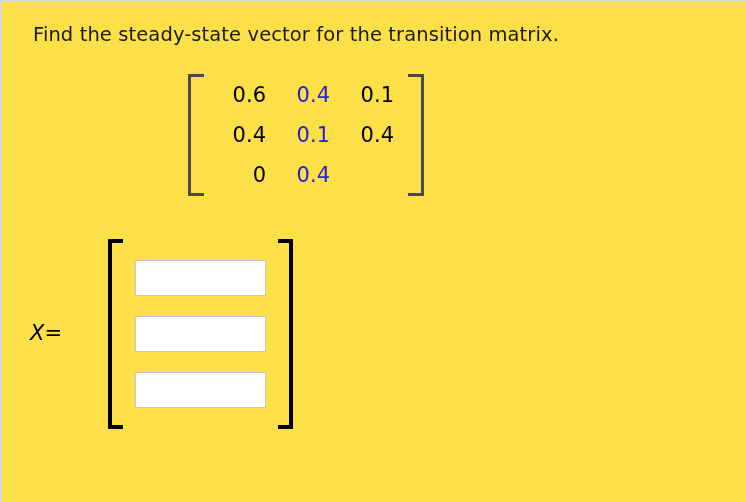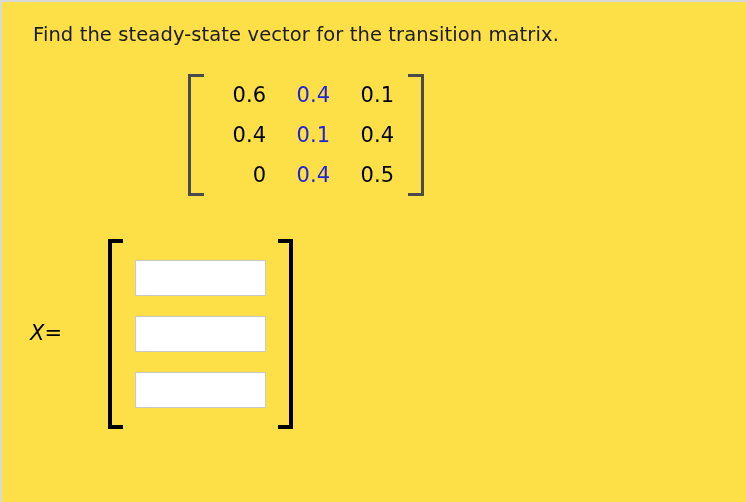"0.5" div.mcell { html: <div>0.5</div> -> none }
